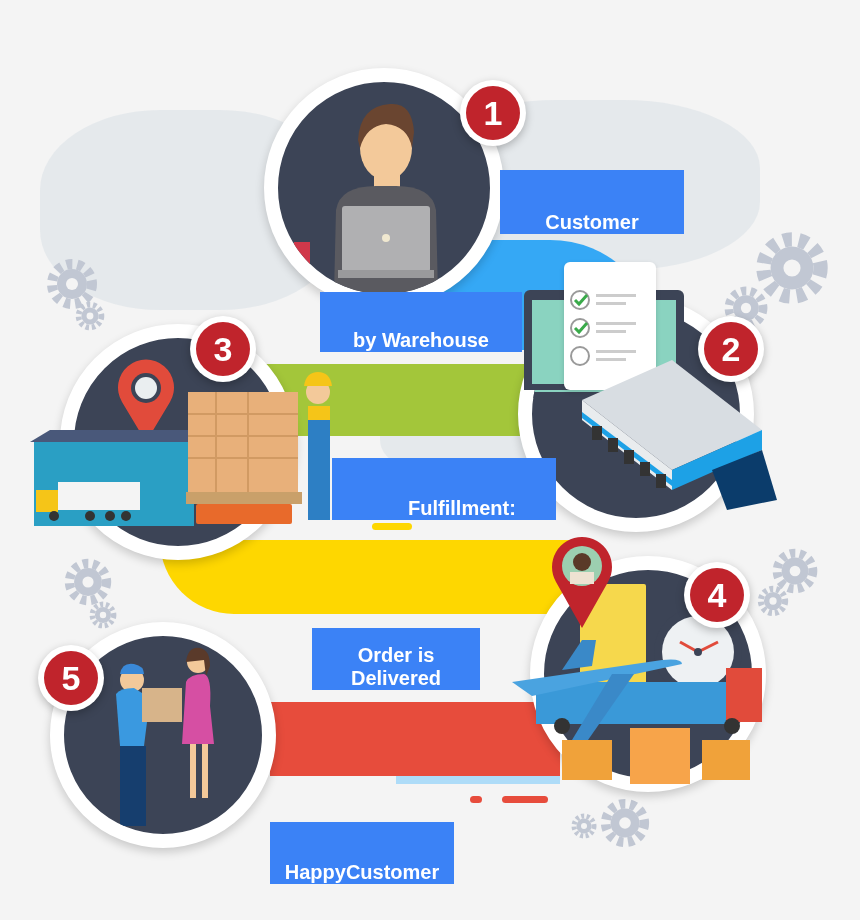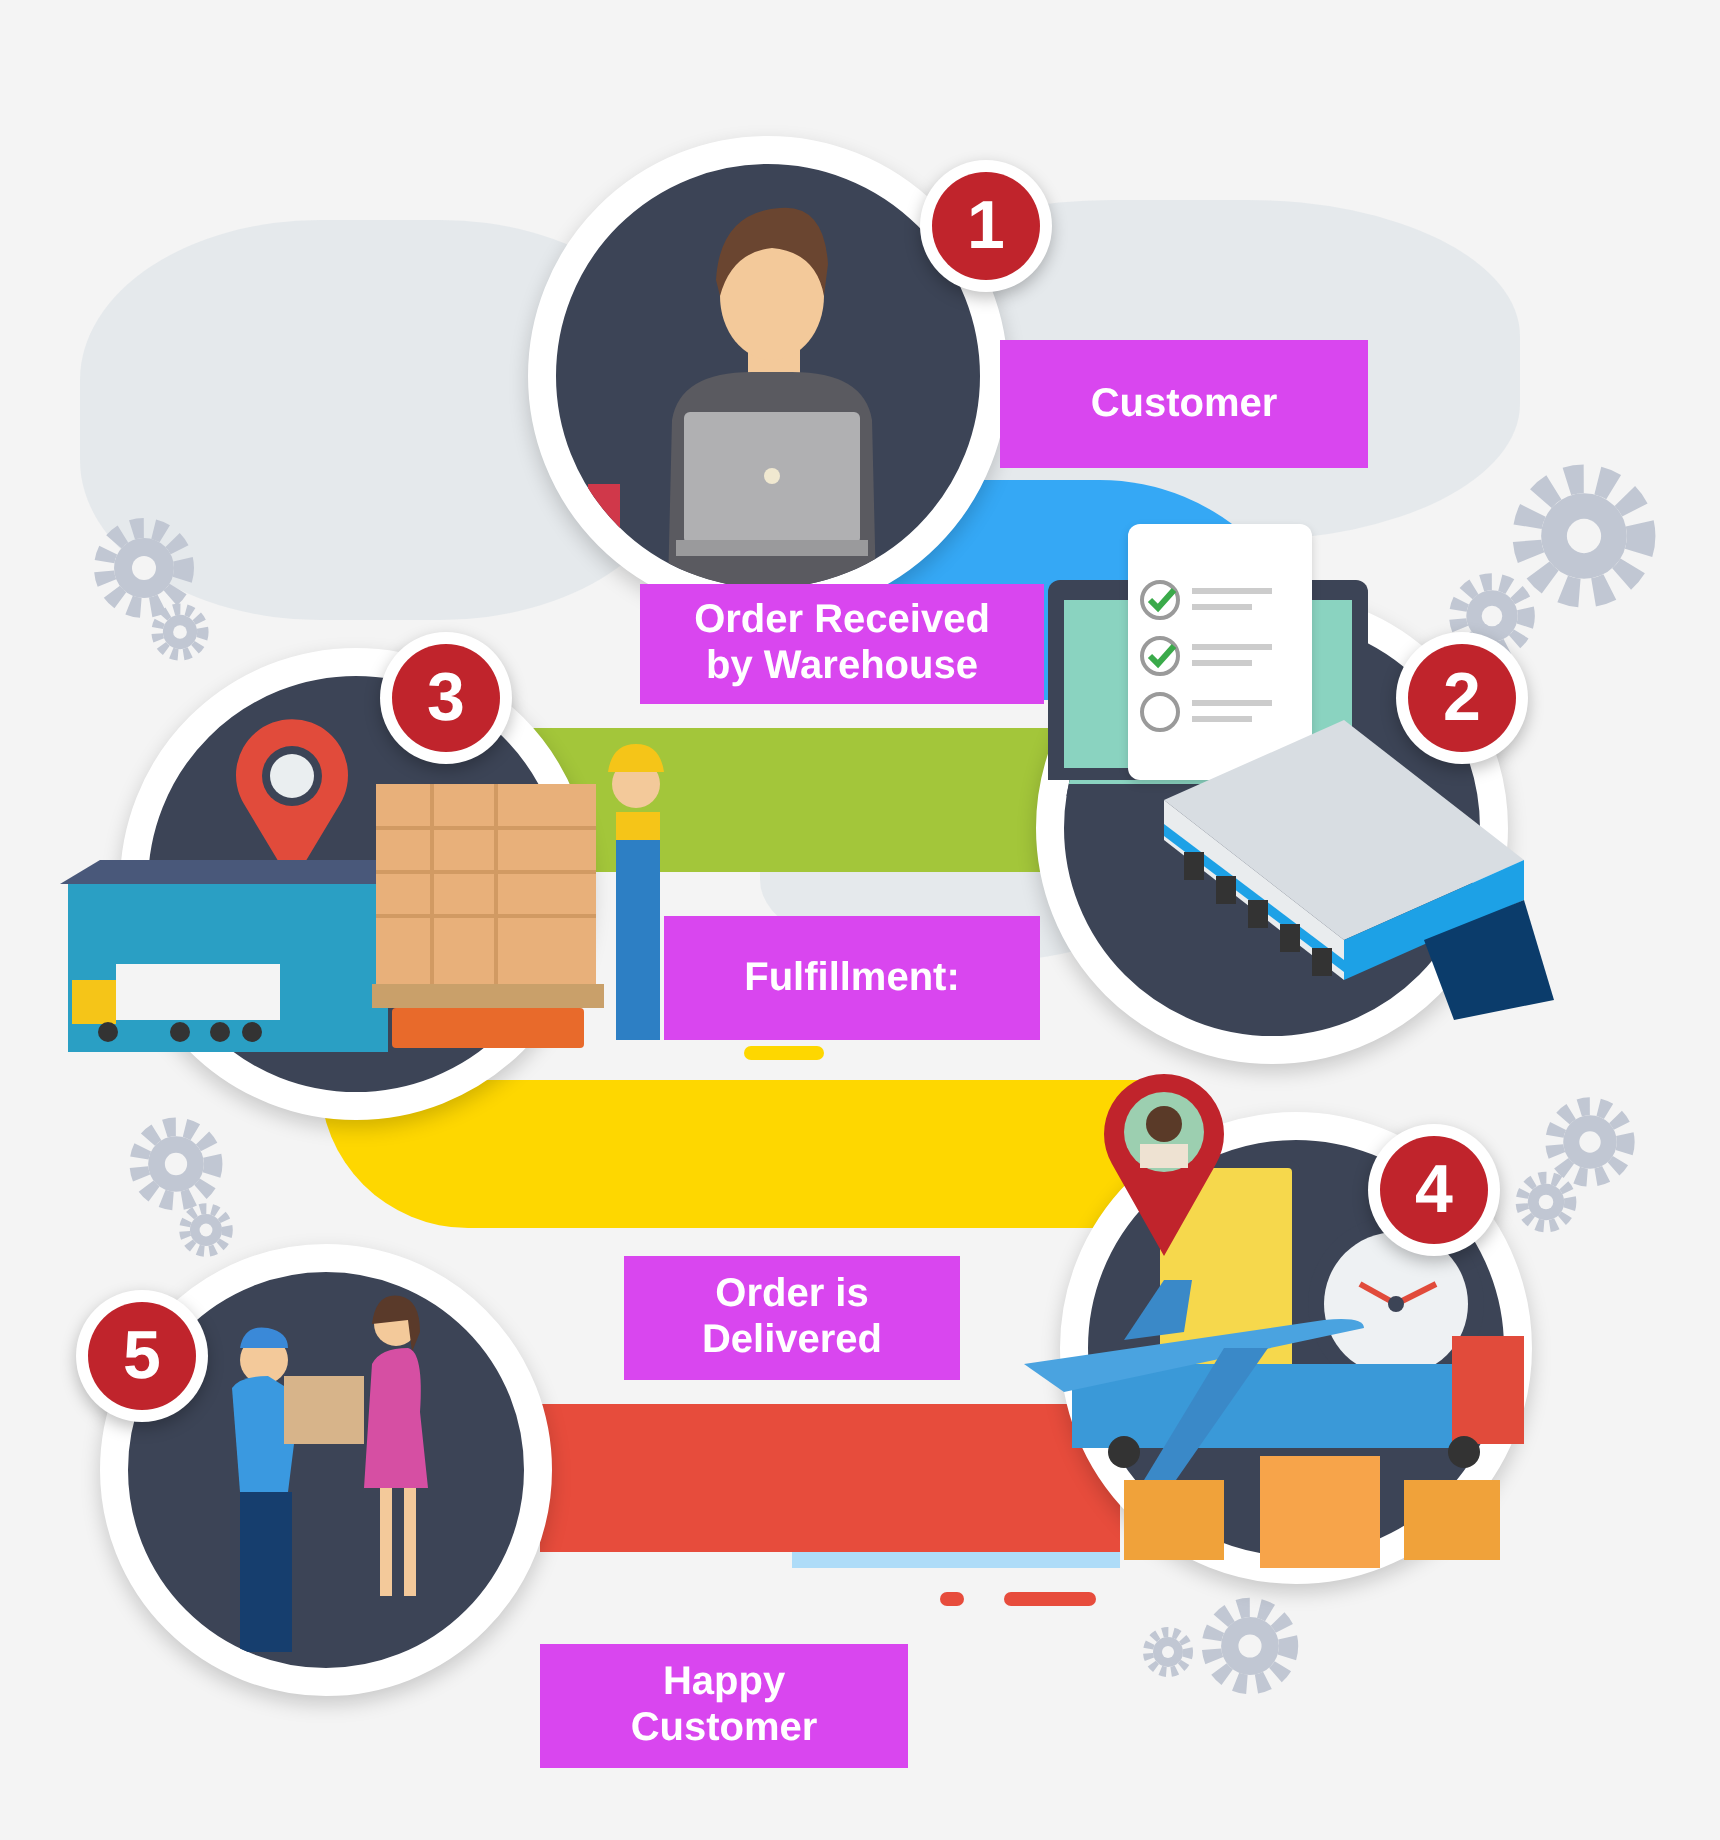"Customer" .label { align-items: none -> flex-end; background: #d946ef -> #3b82f6; flex-direction: column -> row }
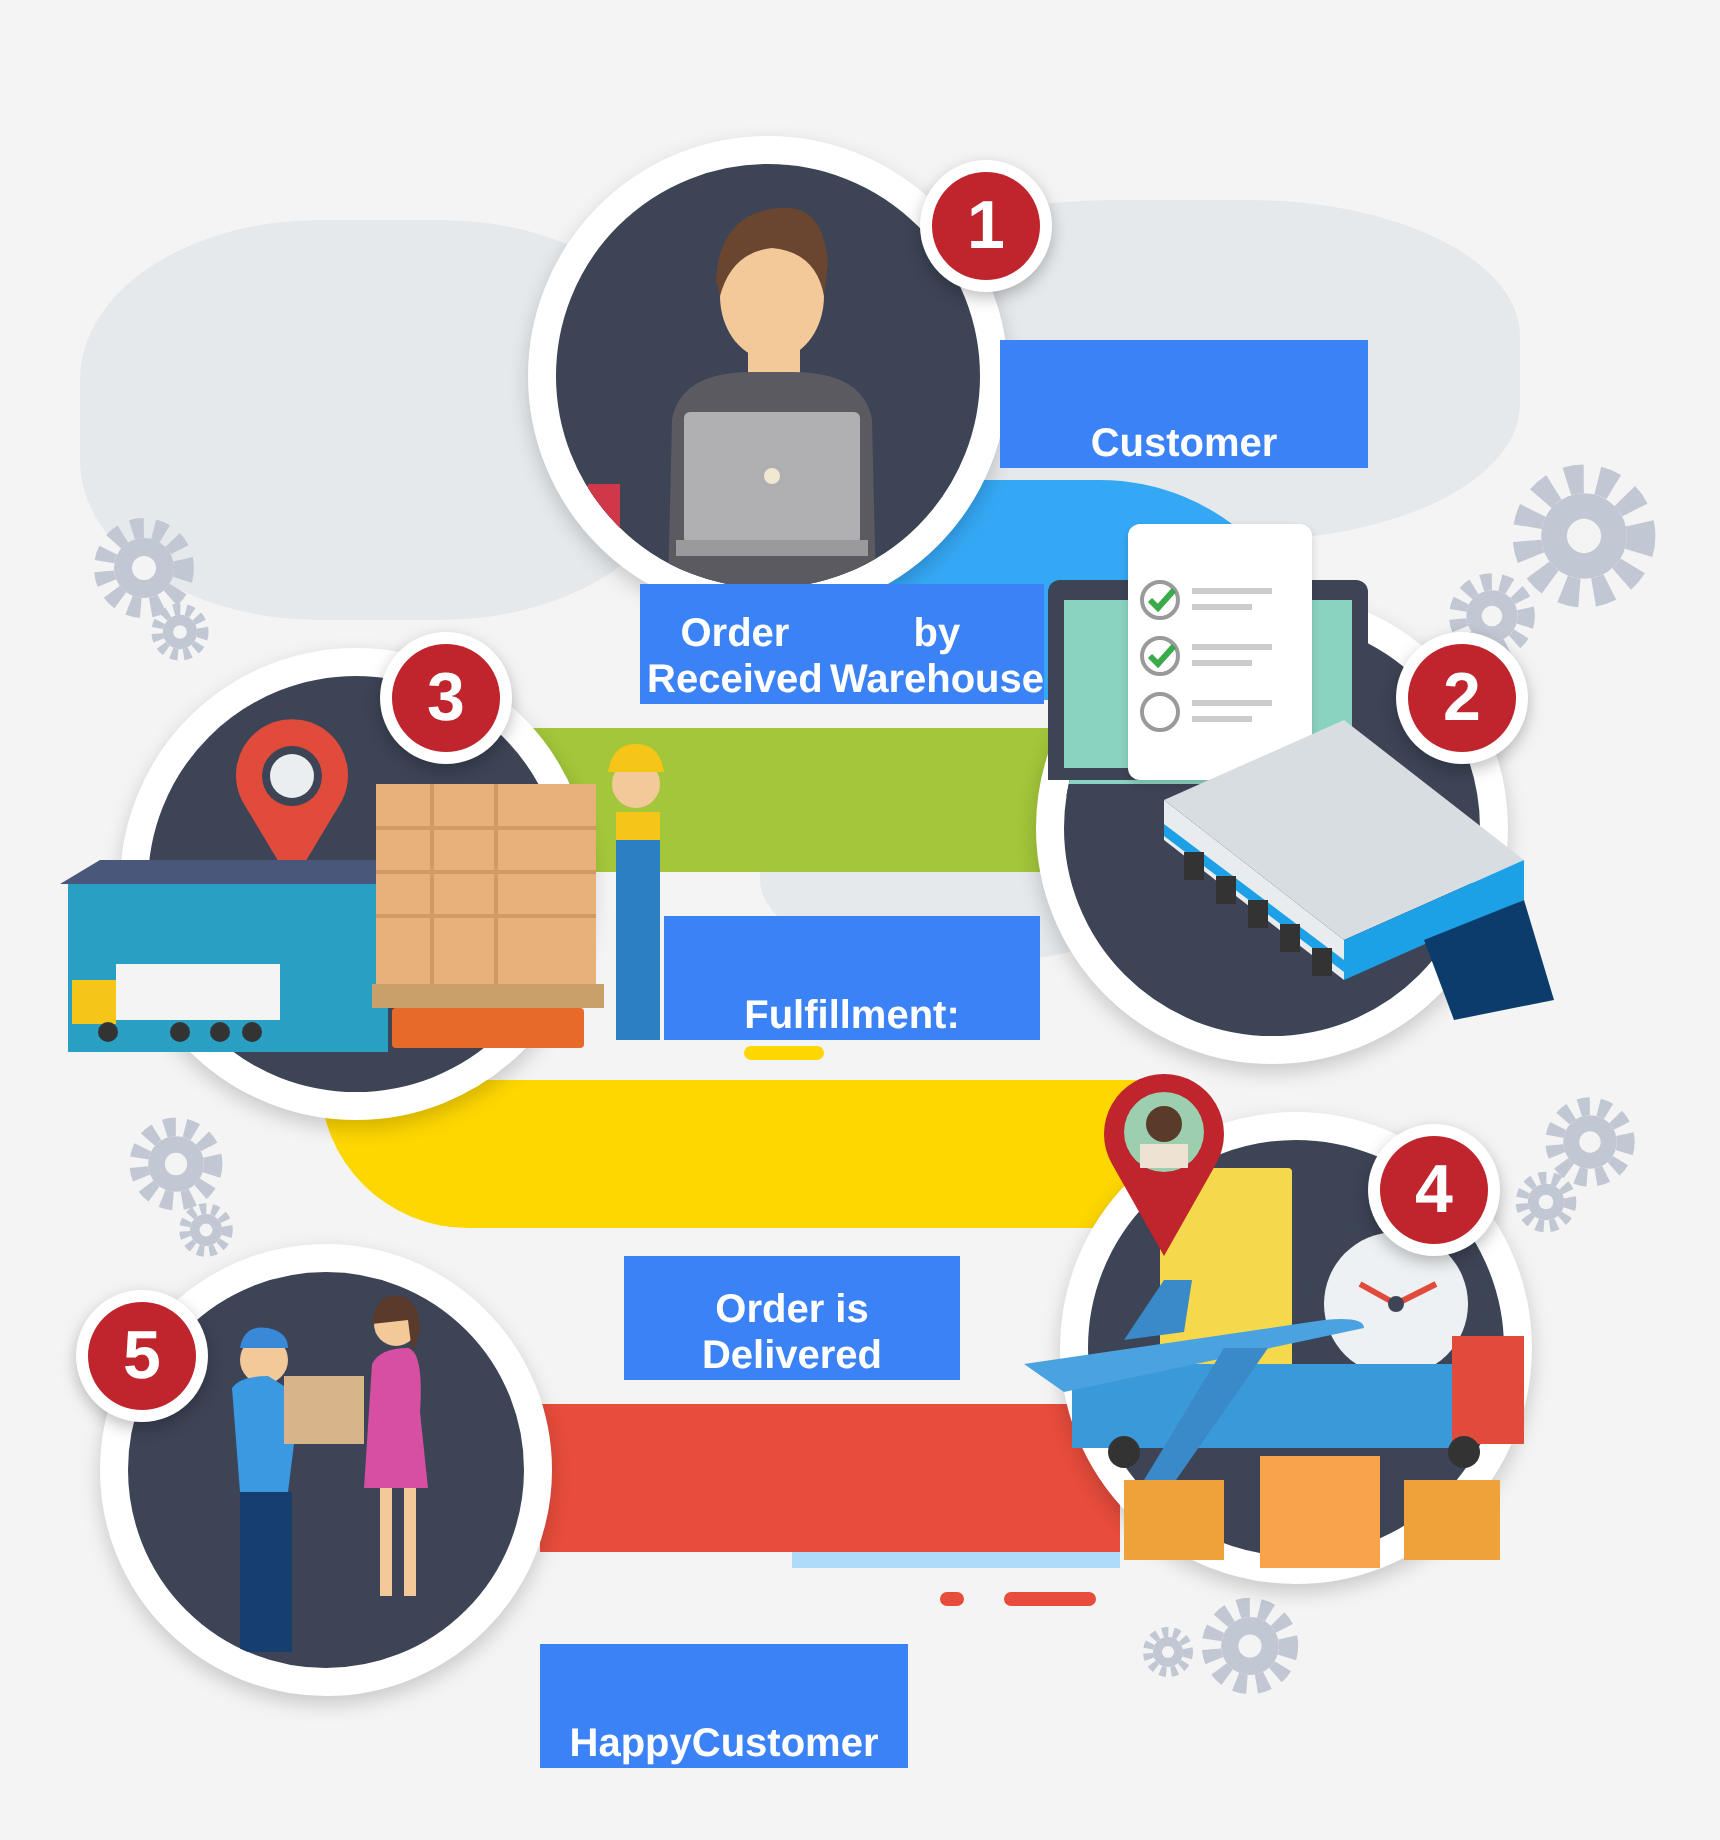"Order Received" div { html: <div>Order Received</div> -> none }
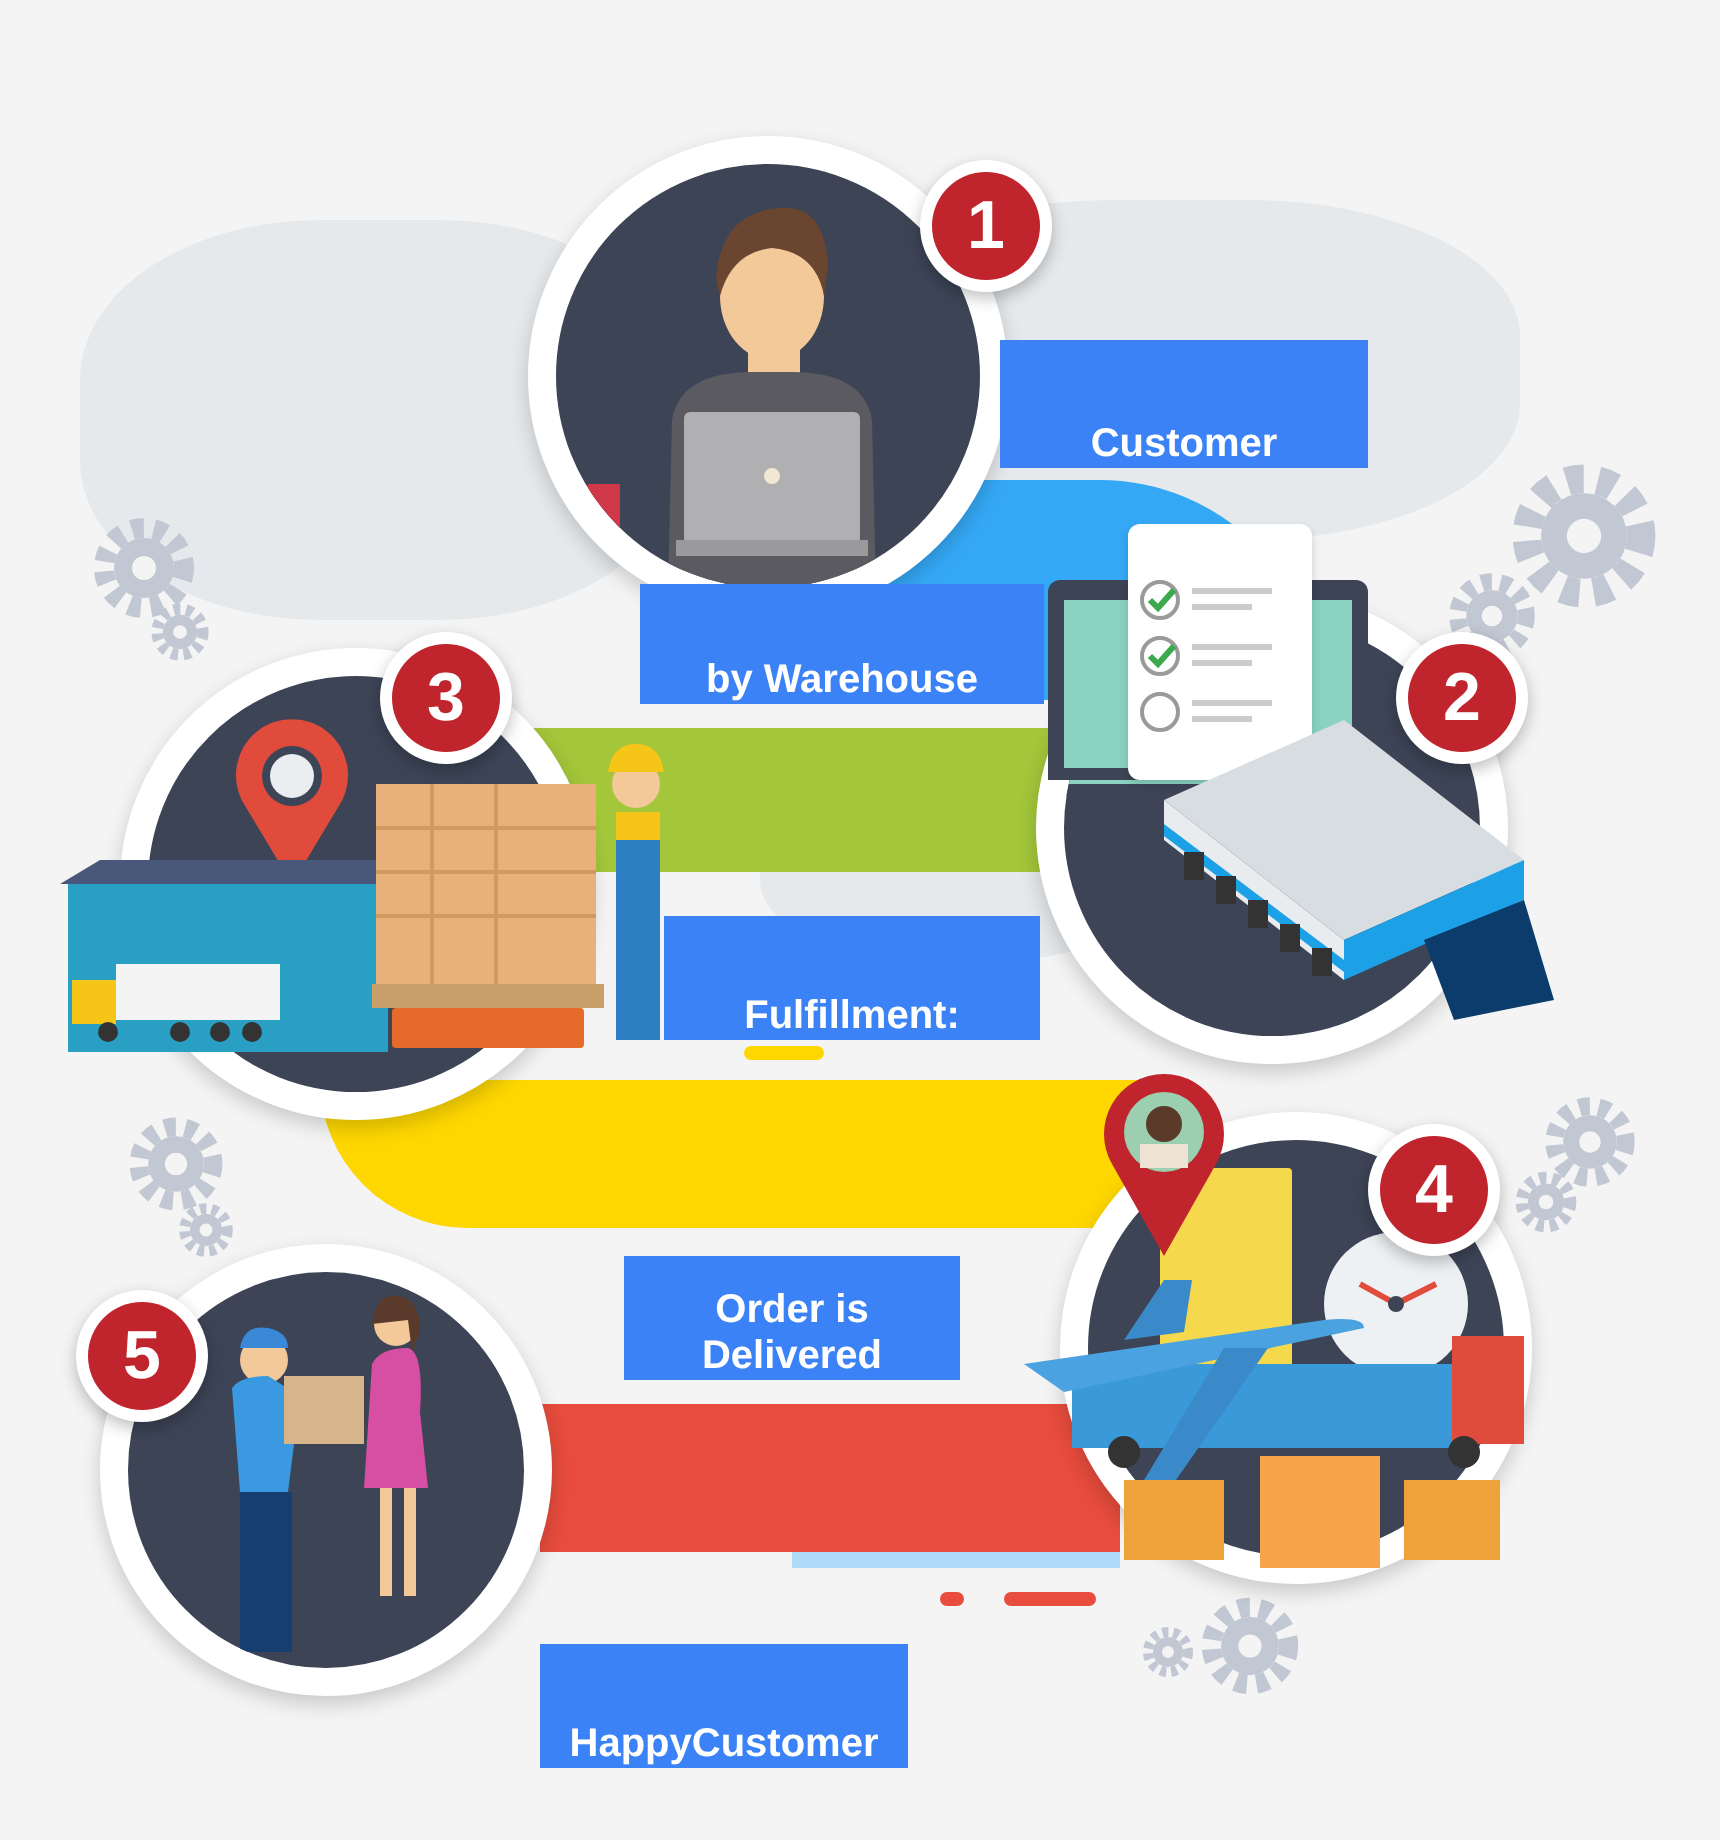"Fulfillment:" div.label { padding-left: none -> 36px }
